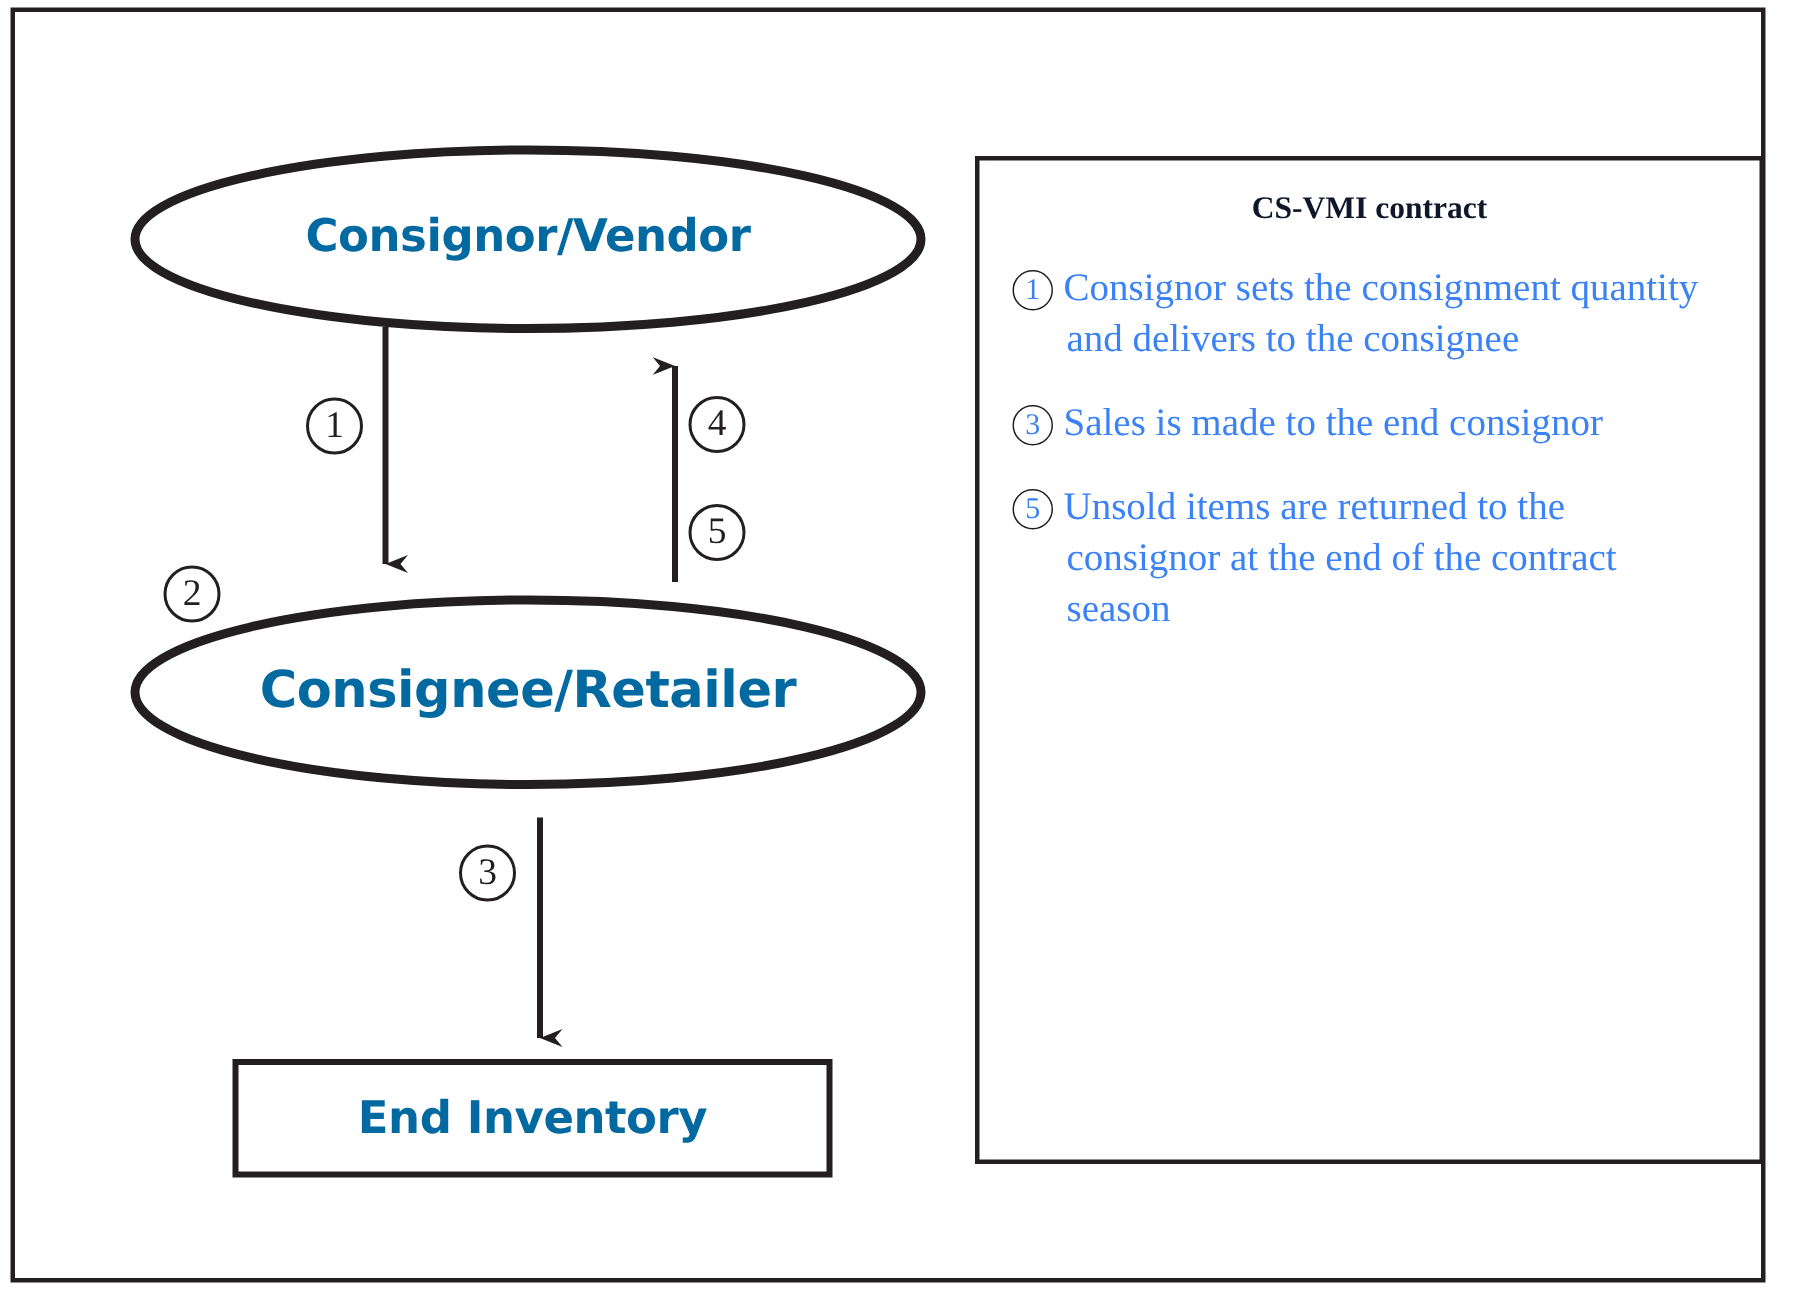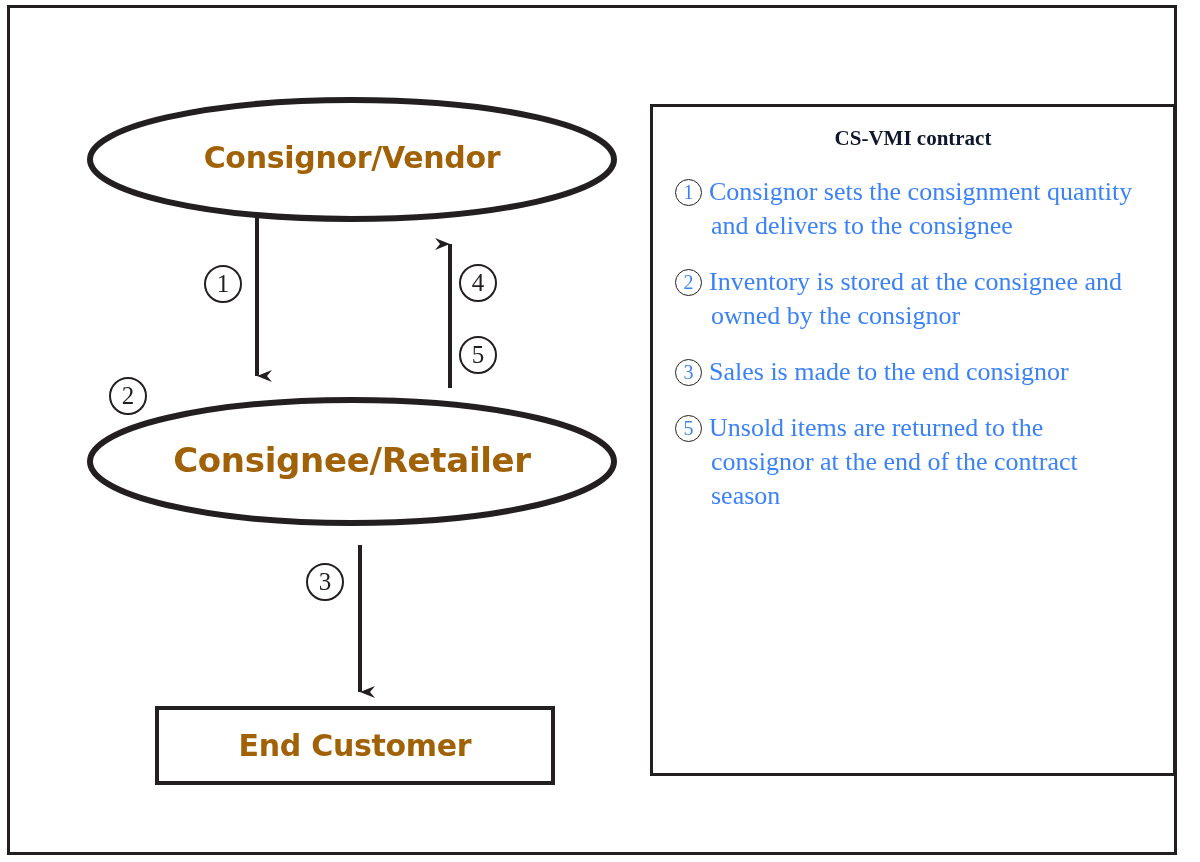"Consignor/Vendor" .node-label { color: #a16207 -> #0369a1 }
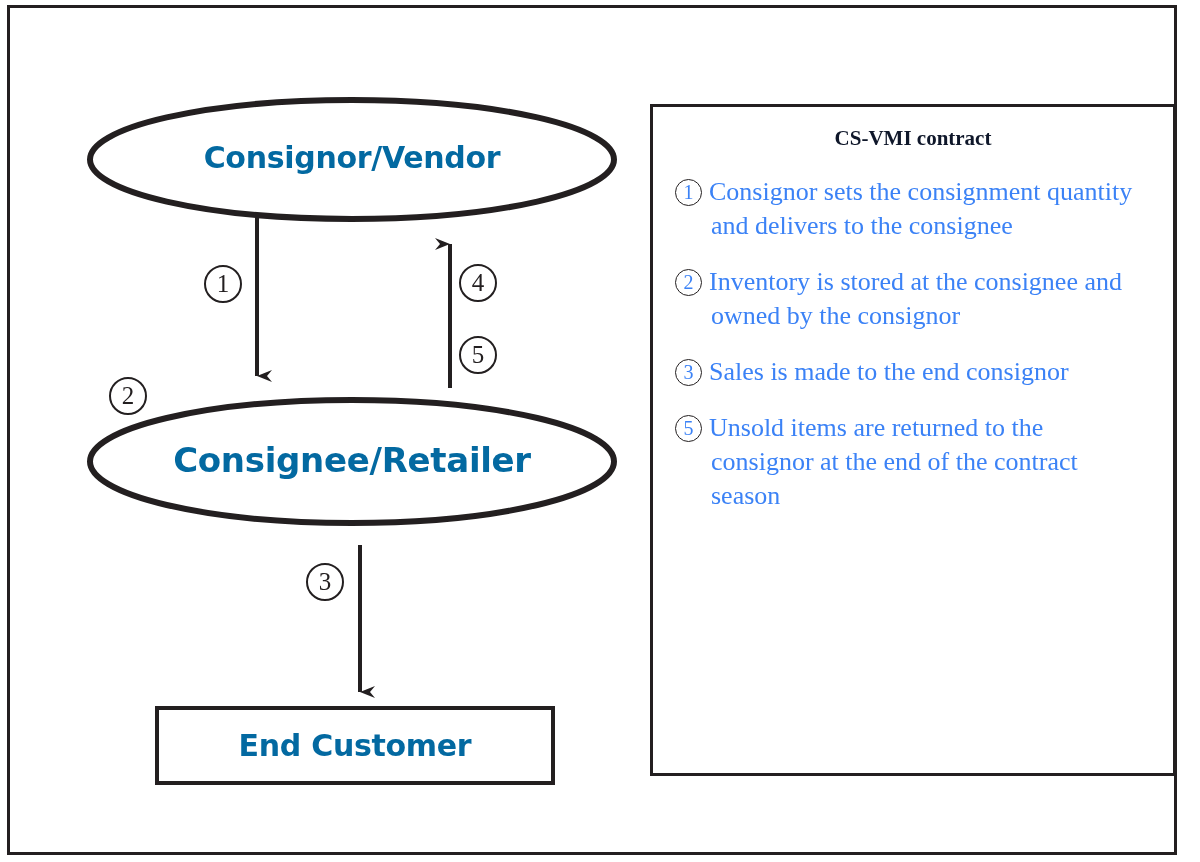"2 Inventory is stored at" li.contract-item { html: <li><span>2</span><span>Inventory is stored at the consignee and owned by the consignor</span></li> -> none }
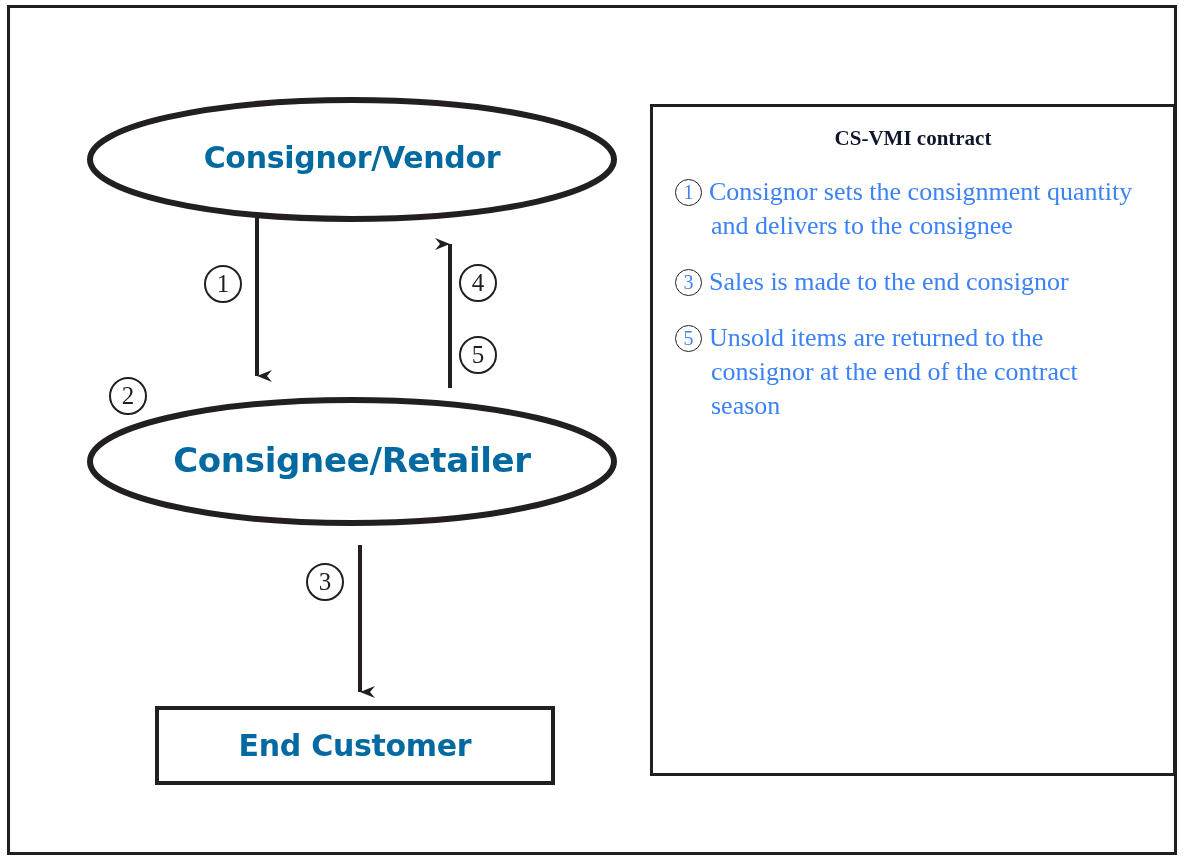"End Customer" div.node-label { text: Customer -> Inventory }
